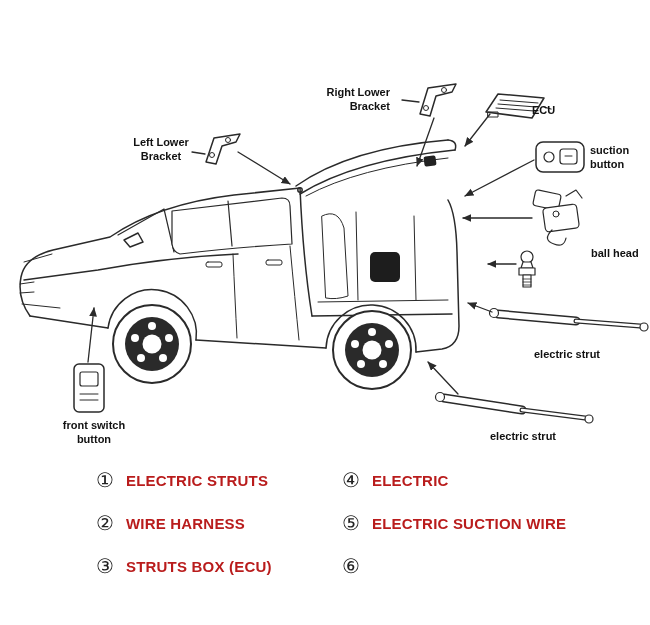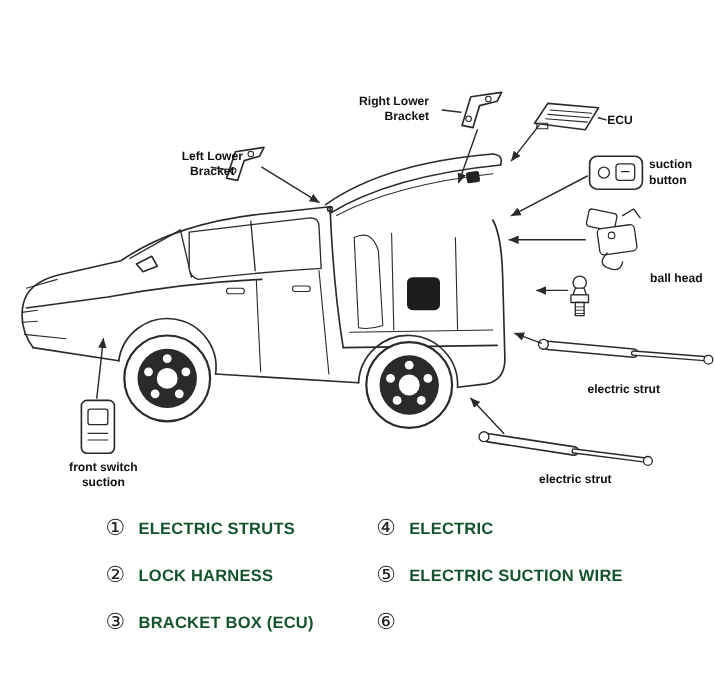"ECU" .pl-ecu { left: 552px -> 532px }
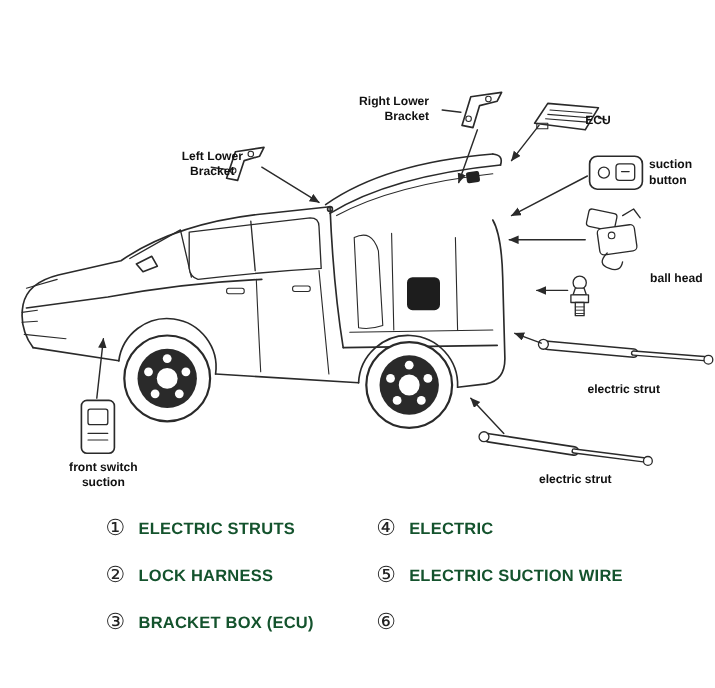"Left Lower Bracket" .pl-left-bracket { margin-left: 32px -> none }
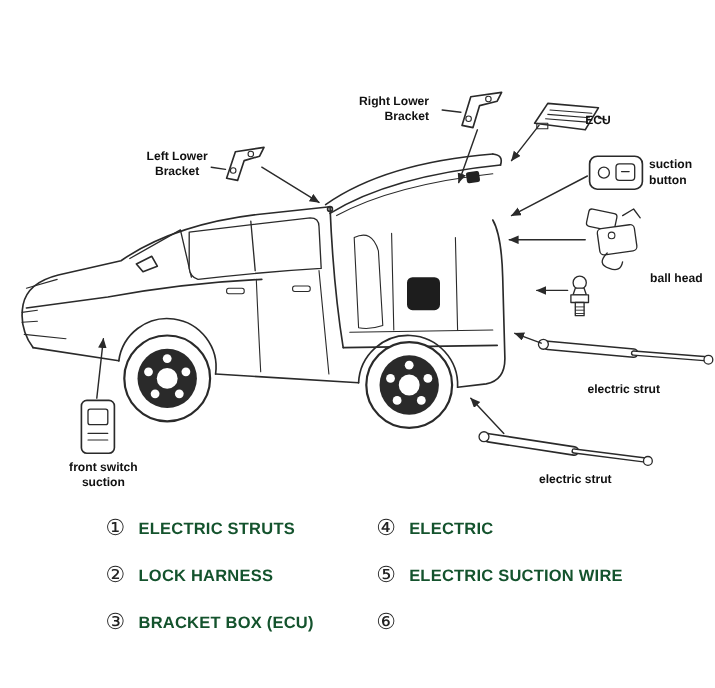"front switch suction" div.plabel { text: suction -> button }
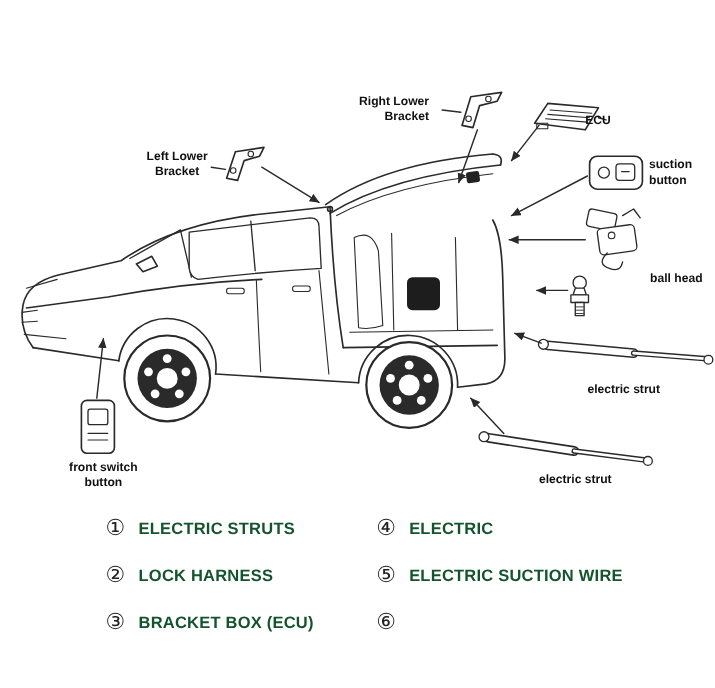"ELECTRIC STRUTS" .ltext { color: #14532d -> #b91c1c }
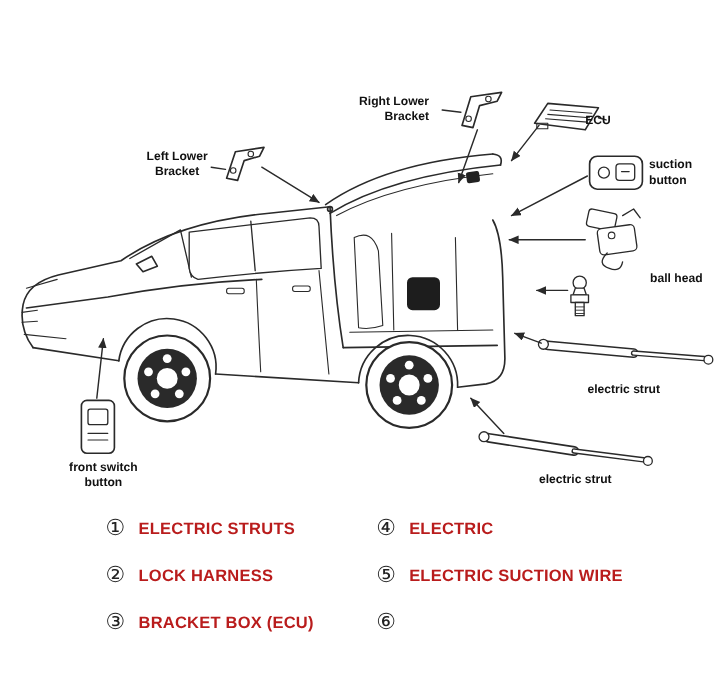"LOCK HARNESS" span.ltext { text: LOCK -> WIRE }
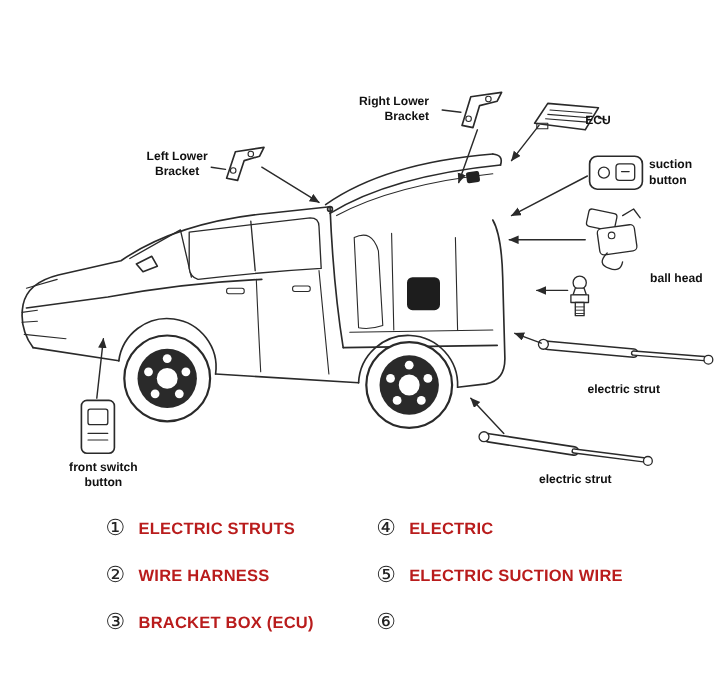"BRACKET BOX (ECU)" span.ltext { text: BRACKET -> STRUTS }
